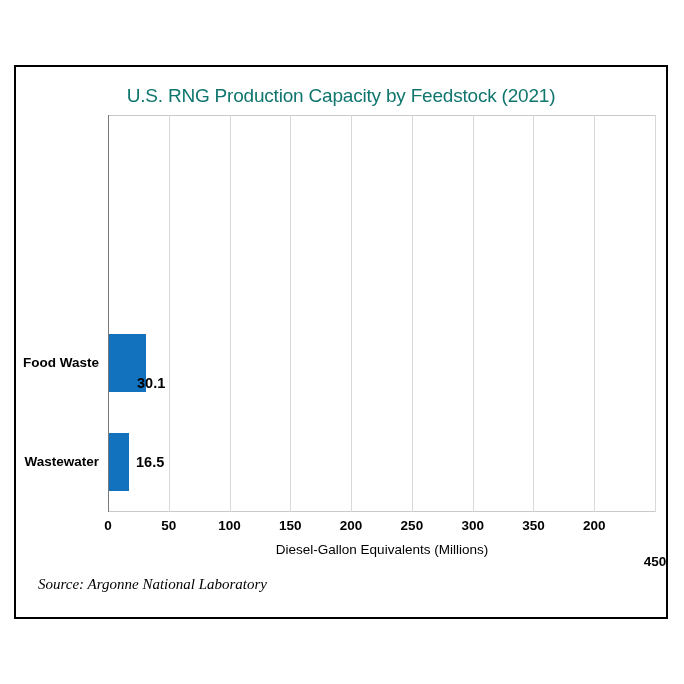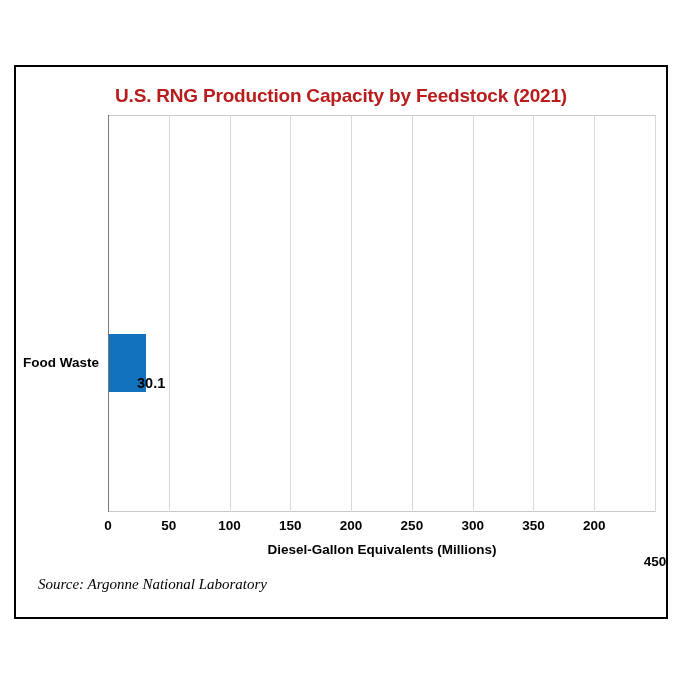"U.S. RNG Production Capacity by" .chart-title { color: #b91c1c -> #0f766e; font-weight: bold -> normal }
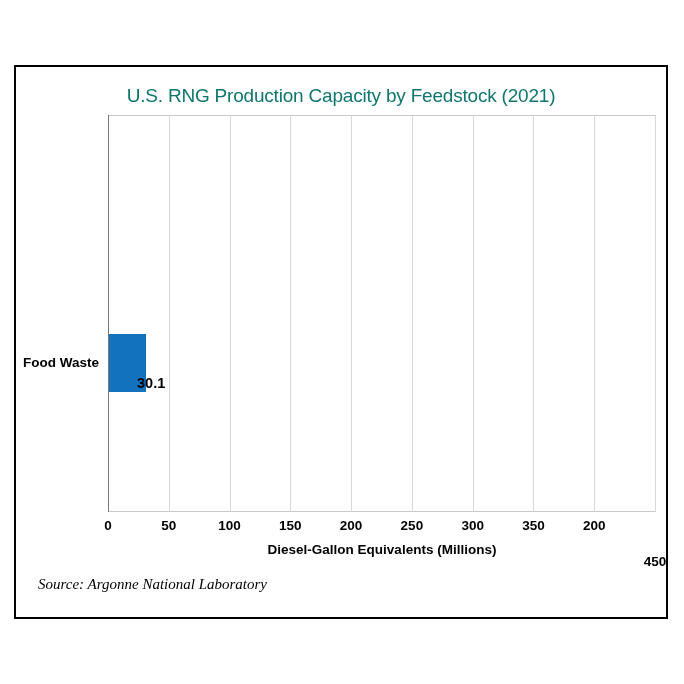"Wastewater" div.bar-row { html: none -> <div> <div>Wastewater</div> <div></div> <div>16.5</div> </div> }
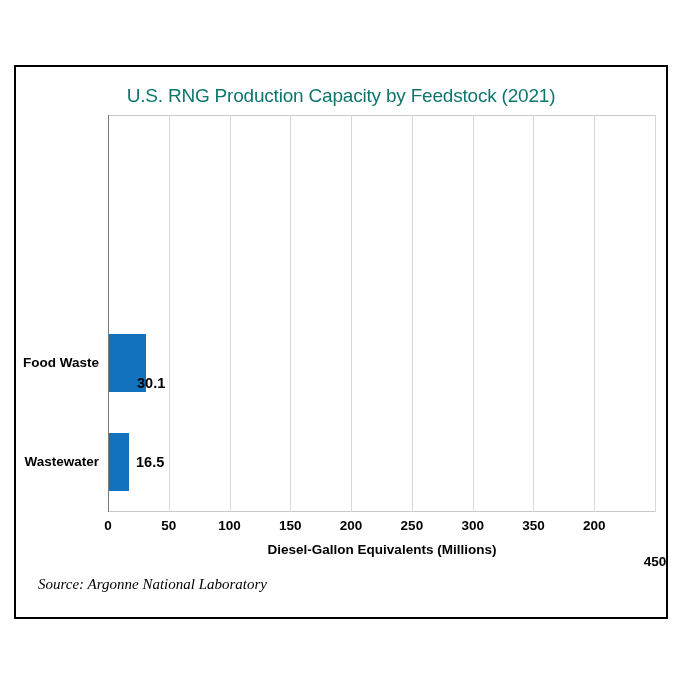"Diesel-Gallon Equivalents (Millions)" .xaxis-title { font-weight: bold -> normal }
